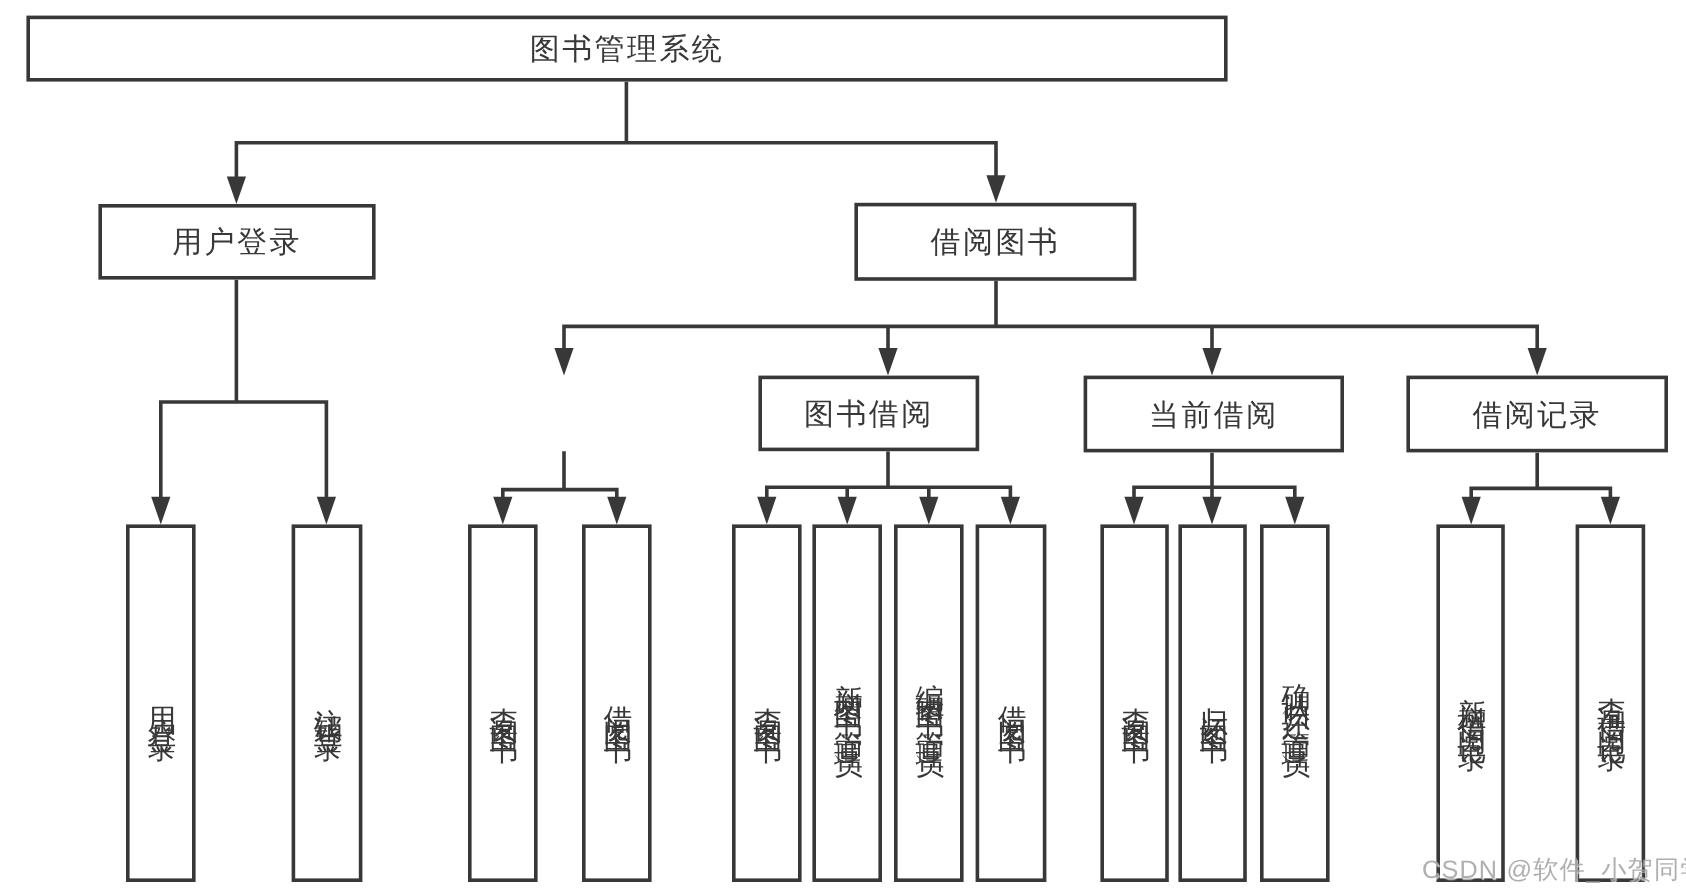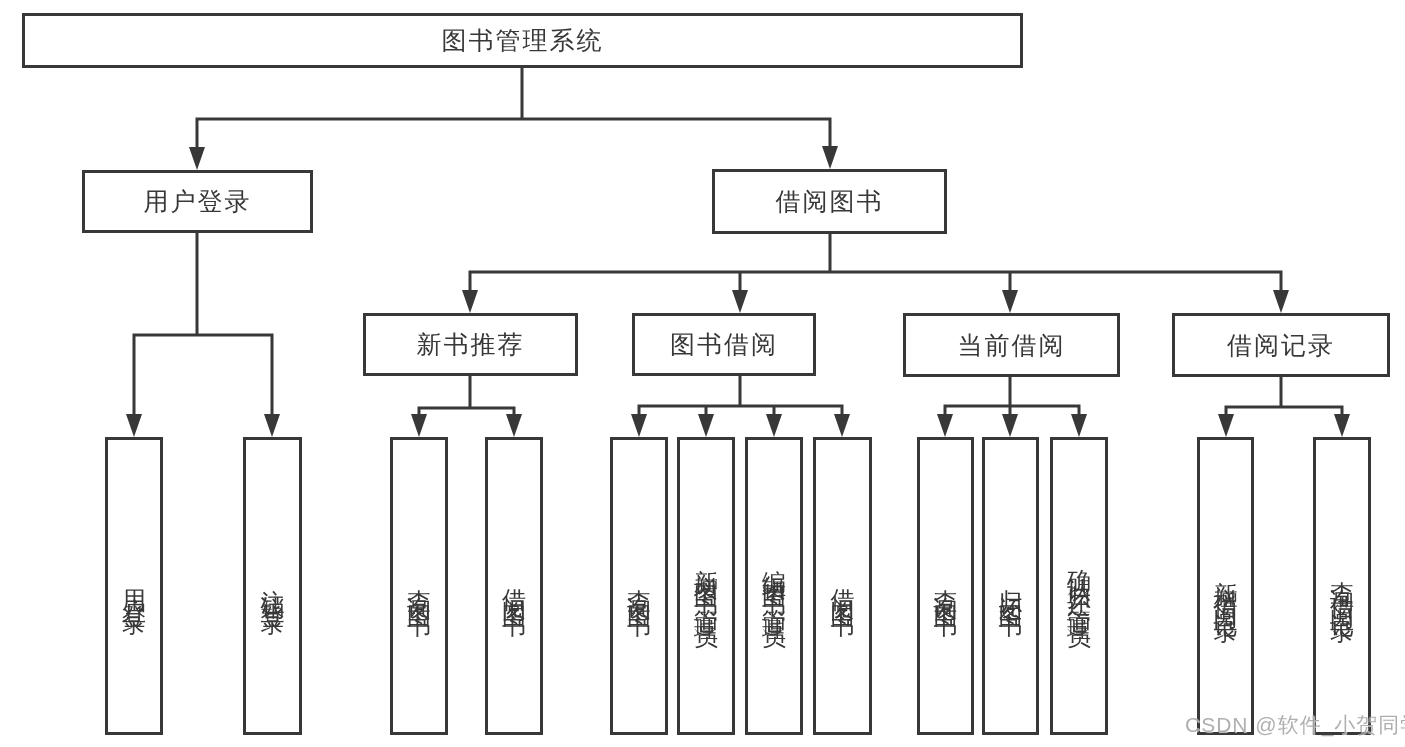"新书推荐" div.node { html: <div>新书推荐</div> -> none }
